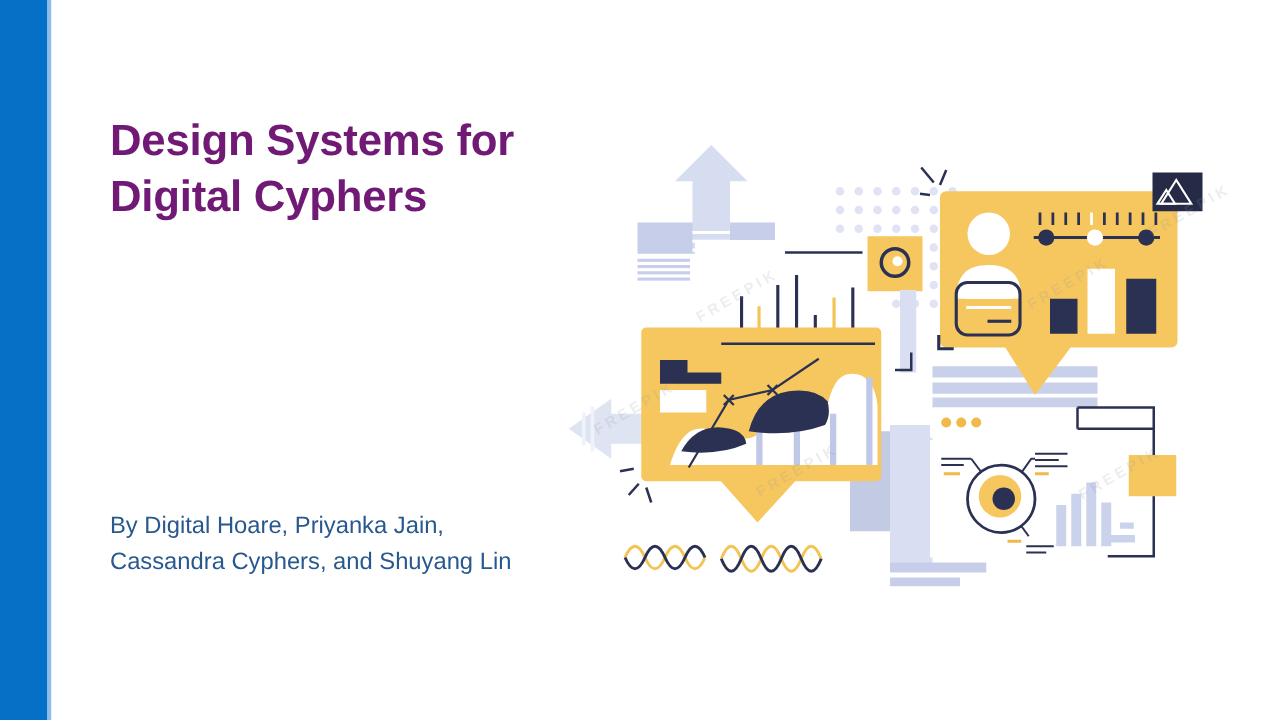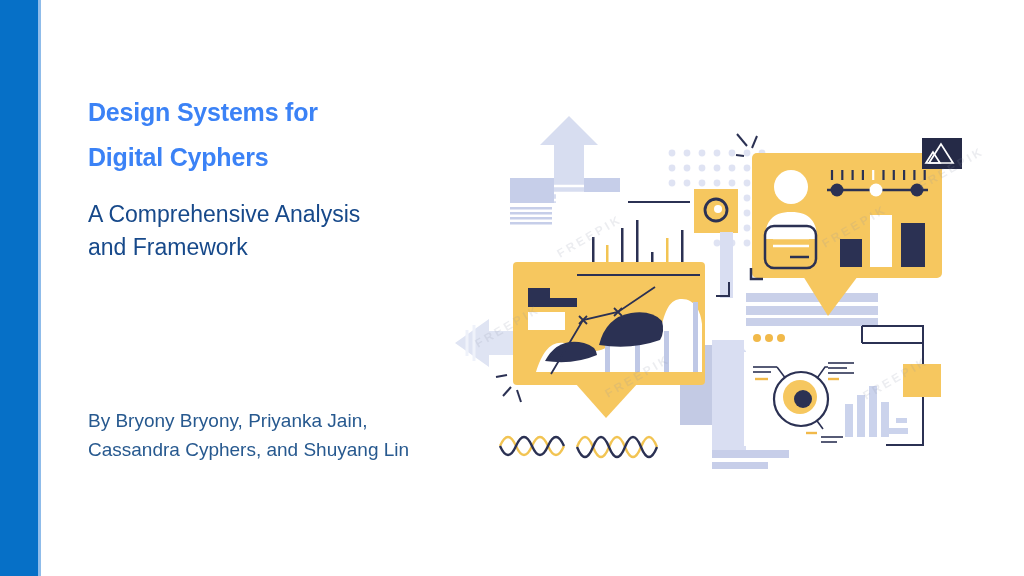"Design Systems for" .title { color: #3b82f6 -> #701a75; font-size: 25px -> 35px }
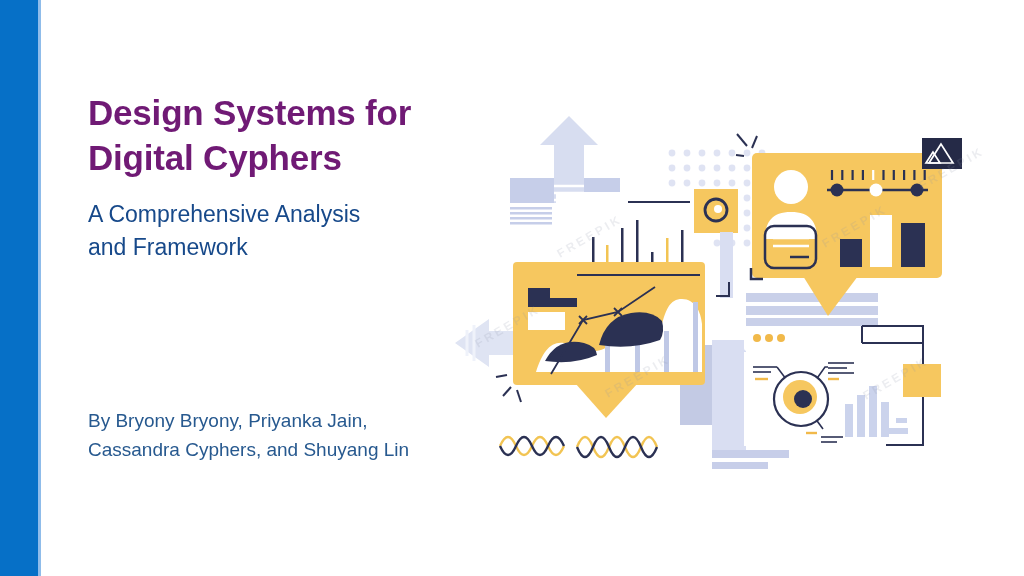"A Comprehensive Analysis" div.subtitle { html: <div> <div>A Comprehensive Analysis</div> <div>and Framework</div> </div> -> none }
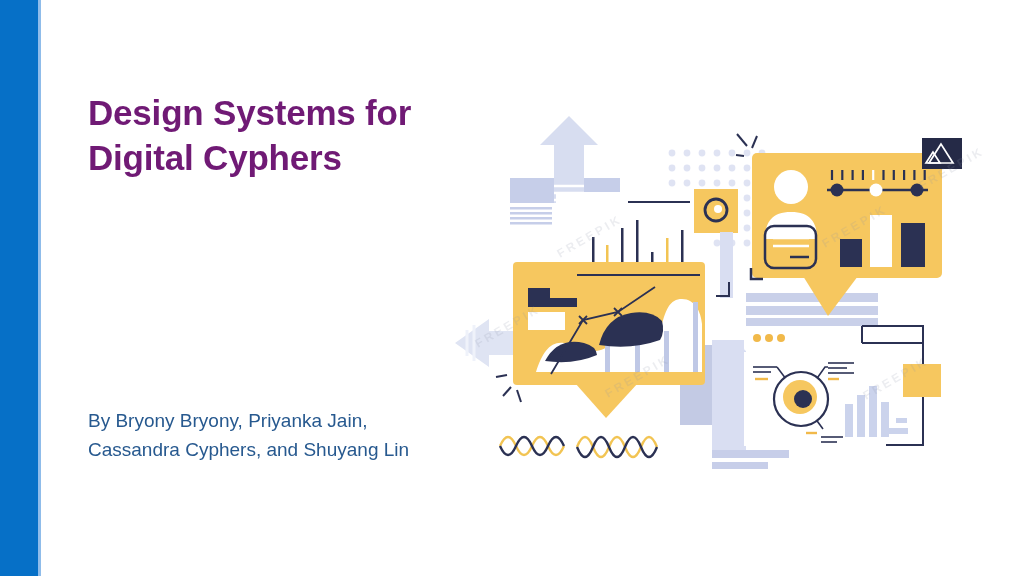"By Bryony Bryony, Priyanka Jain," div { text: Bryony Bryony -> Digital Hoare }
